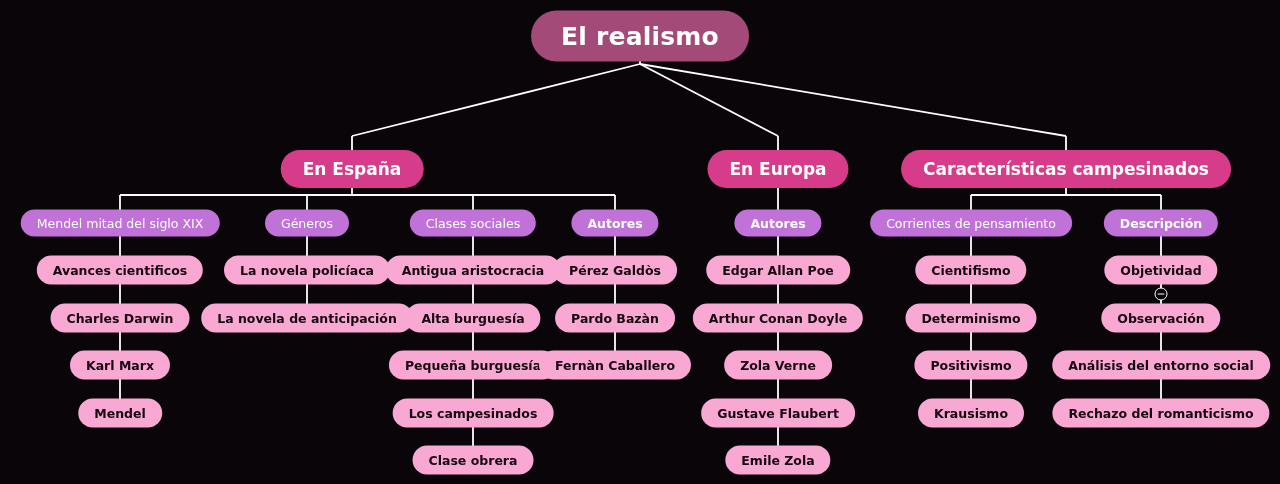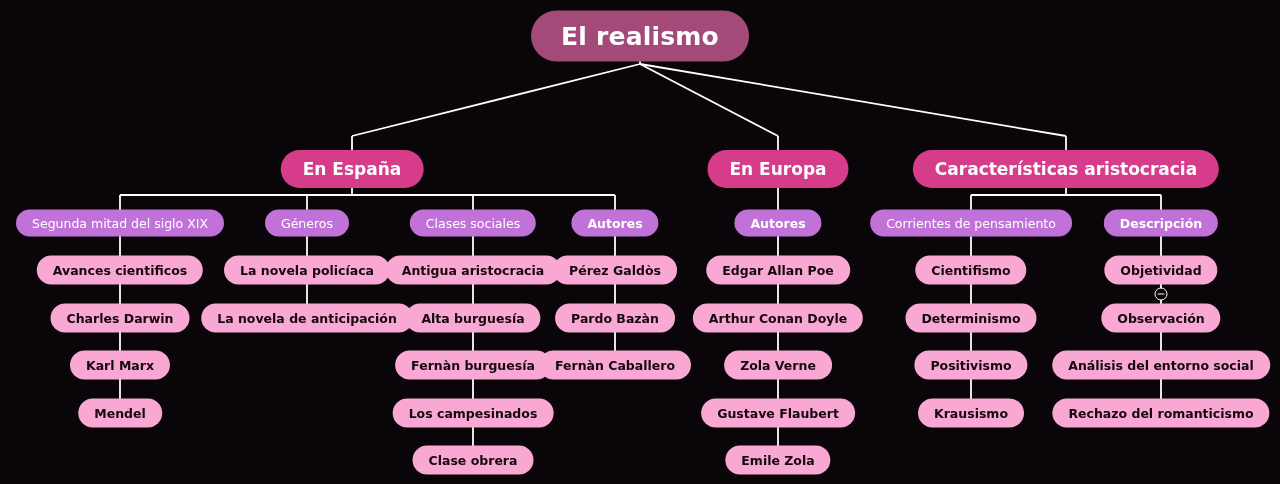"Características aristocracia" span { text: aristocracia -> campesinados }
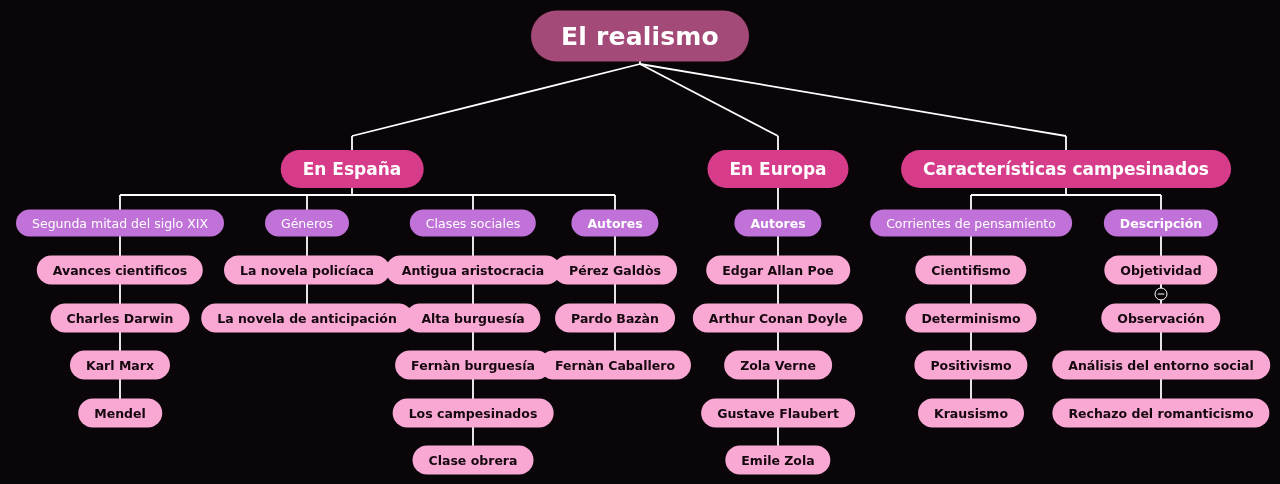"Segunda mitad del siglo XIX" span { text: Segunda -> Mendel }
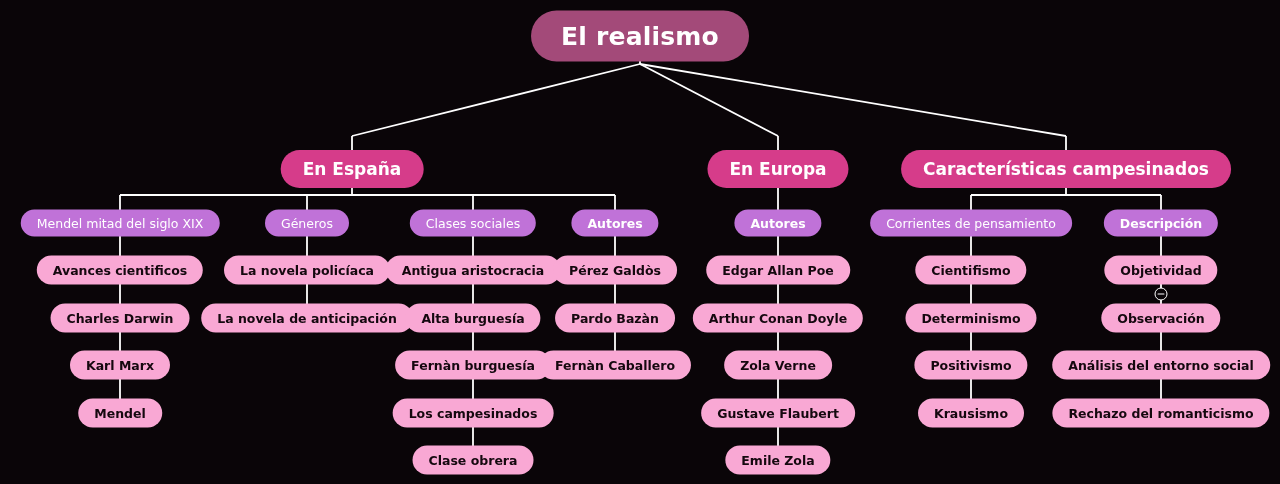"Fernàn burguesía" span { text: Fernàn -> Pequeña }
